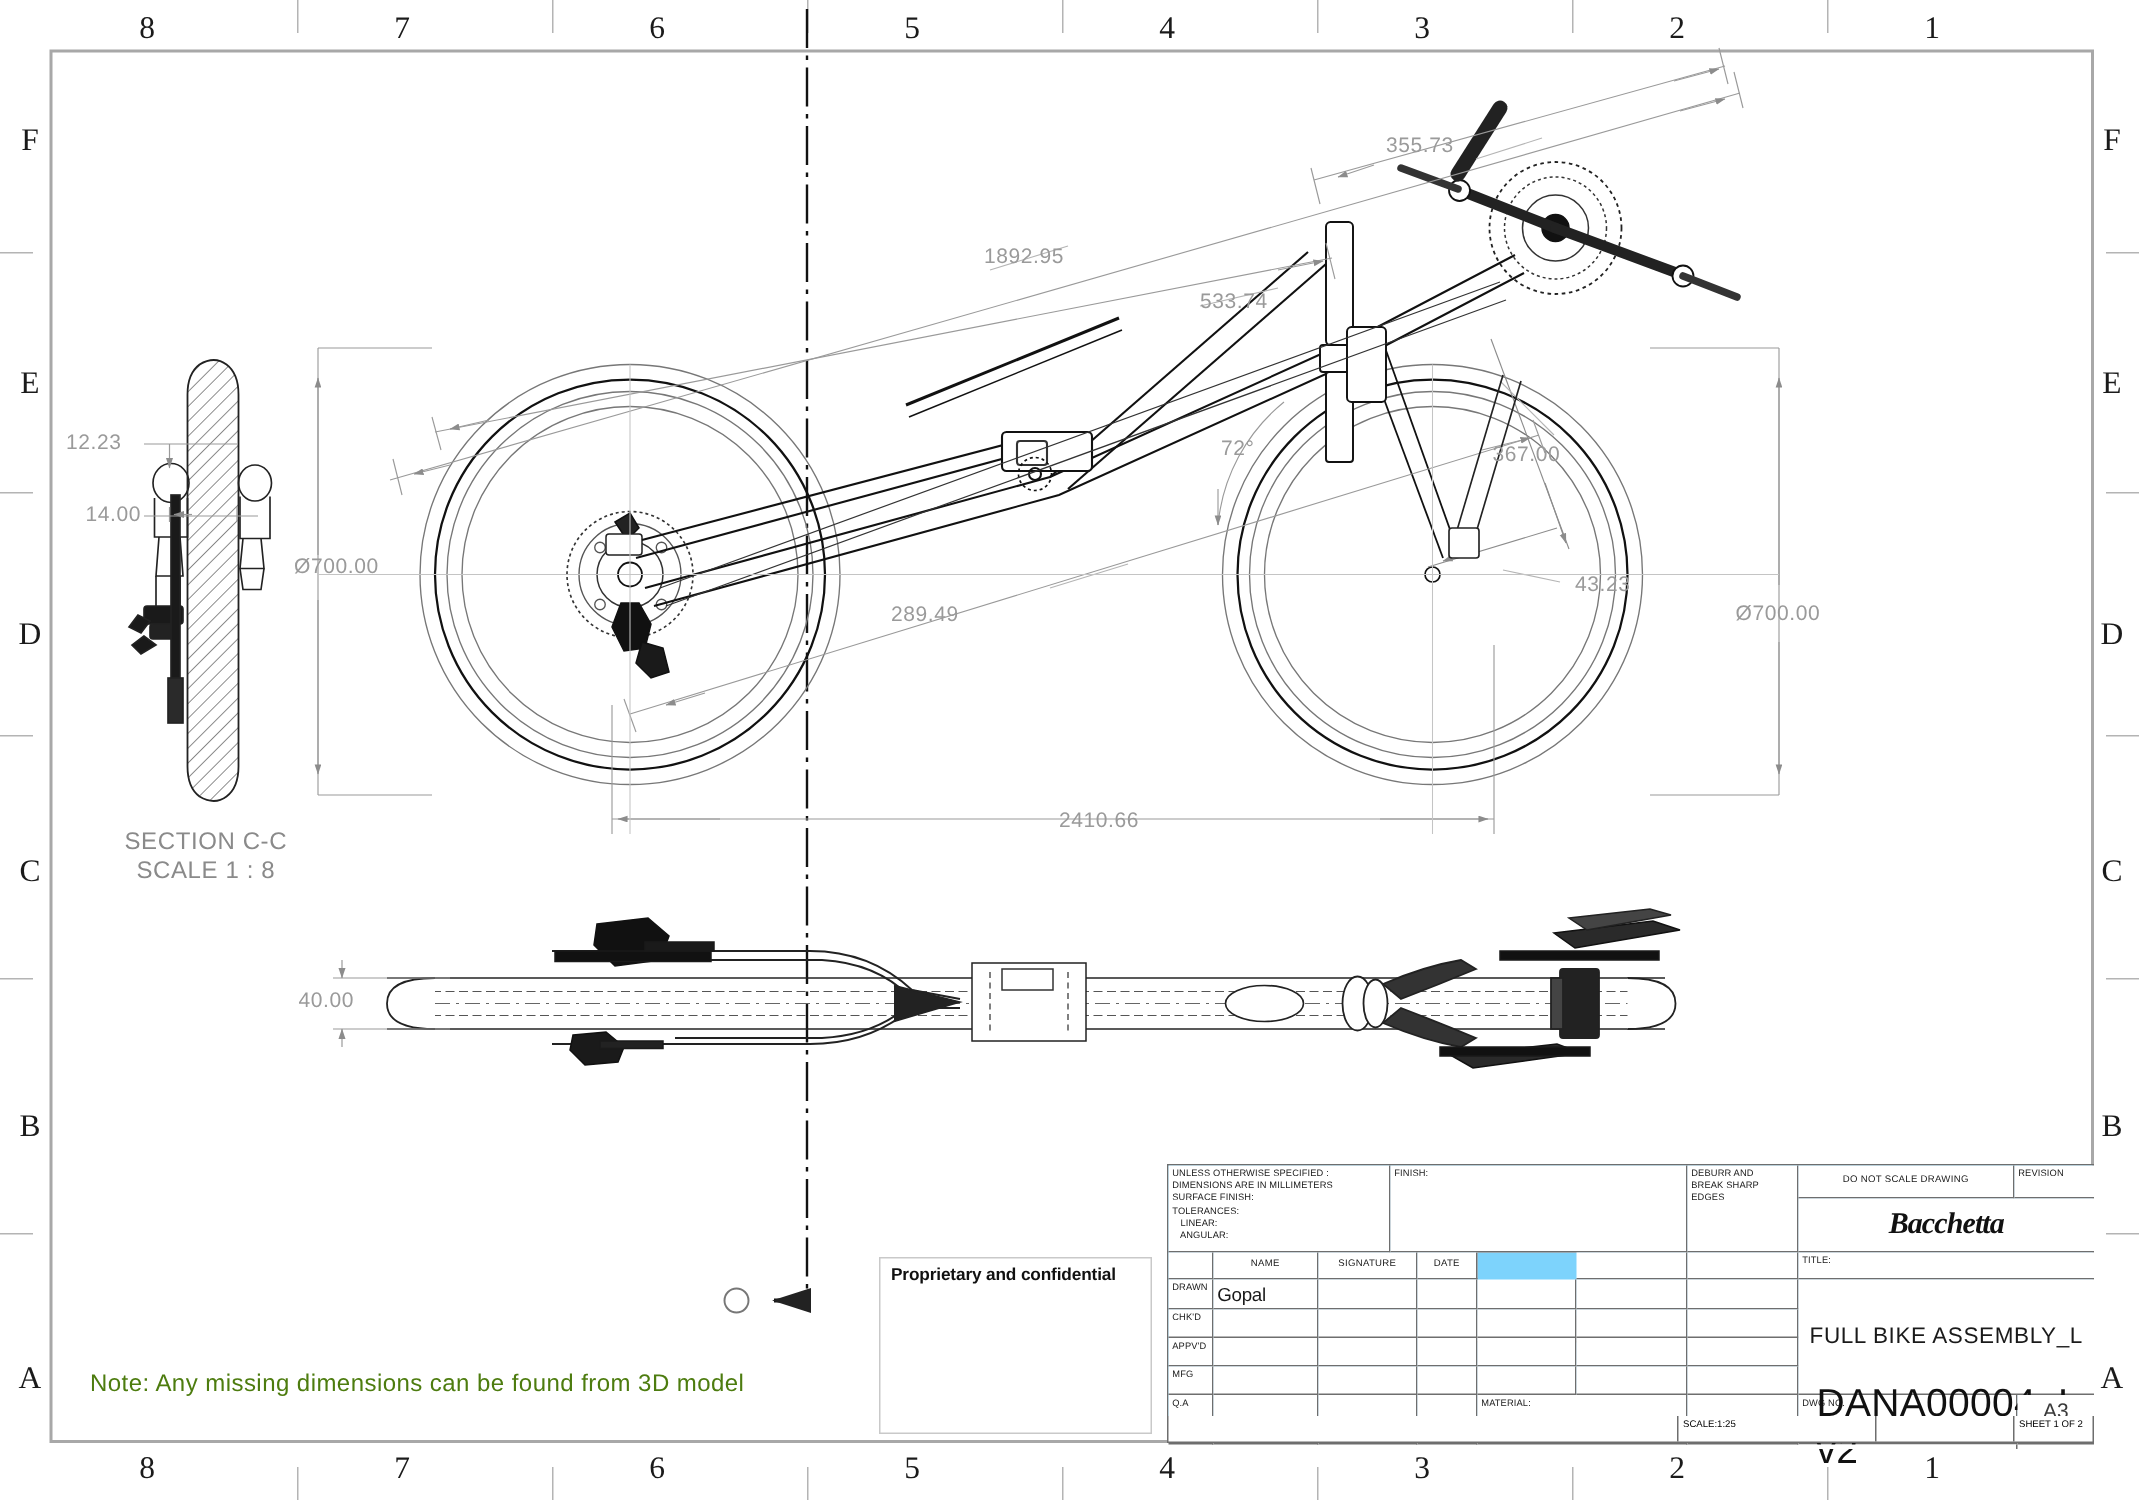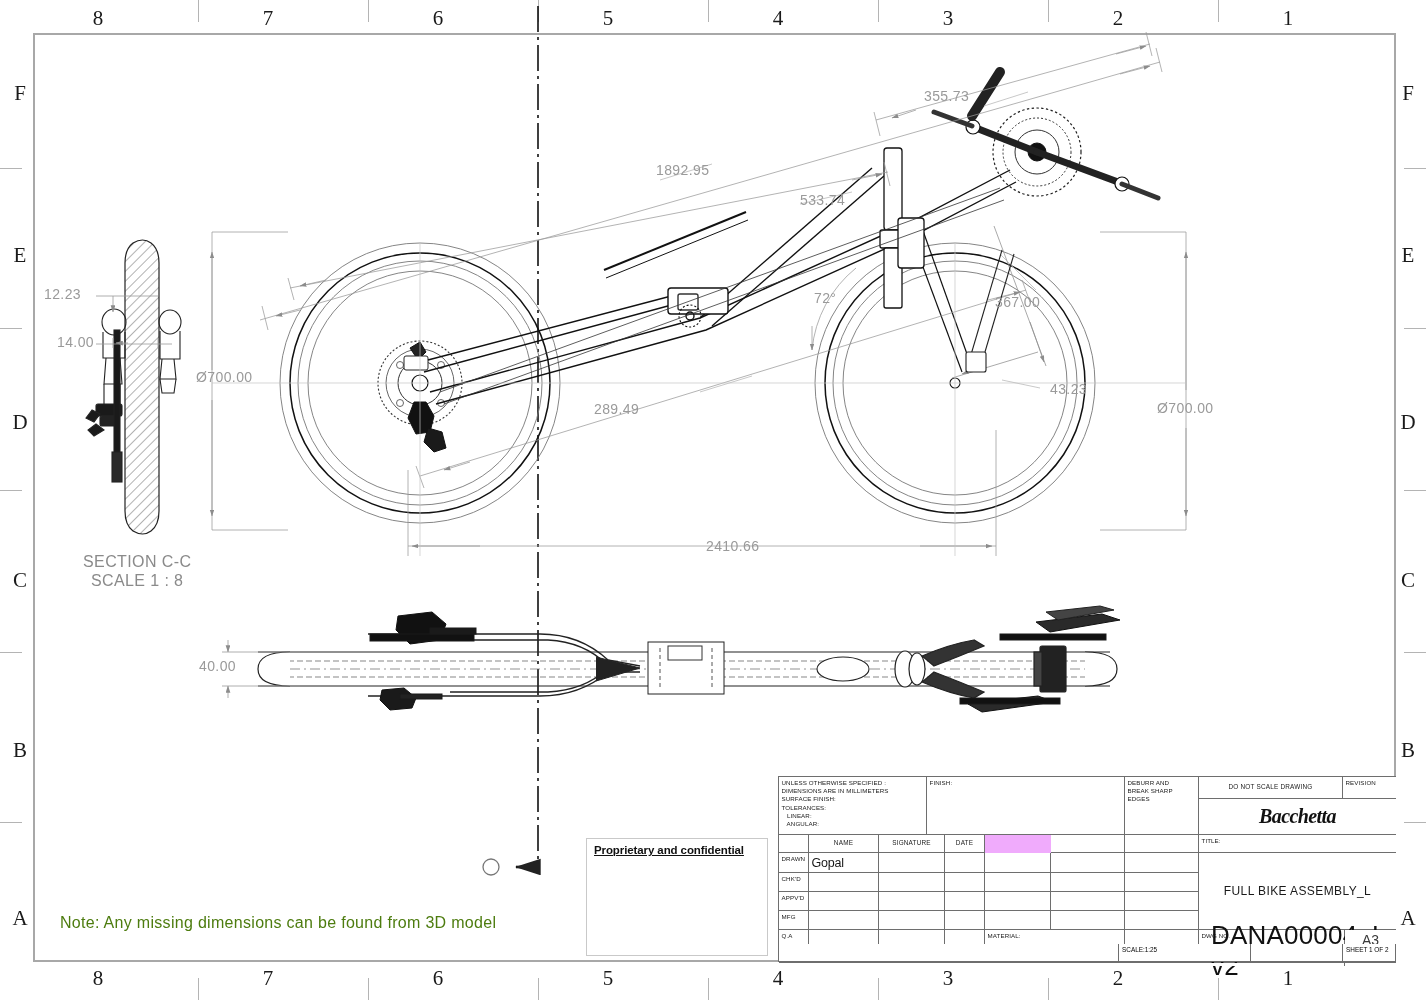"Bacchetta" #title-block { background: #f0abfc -> #7dd3fc }
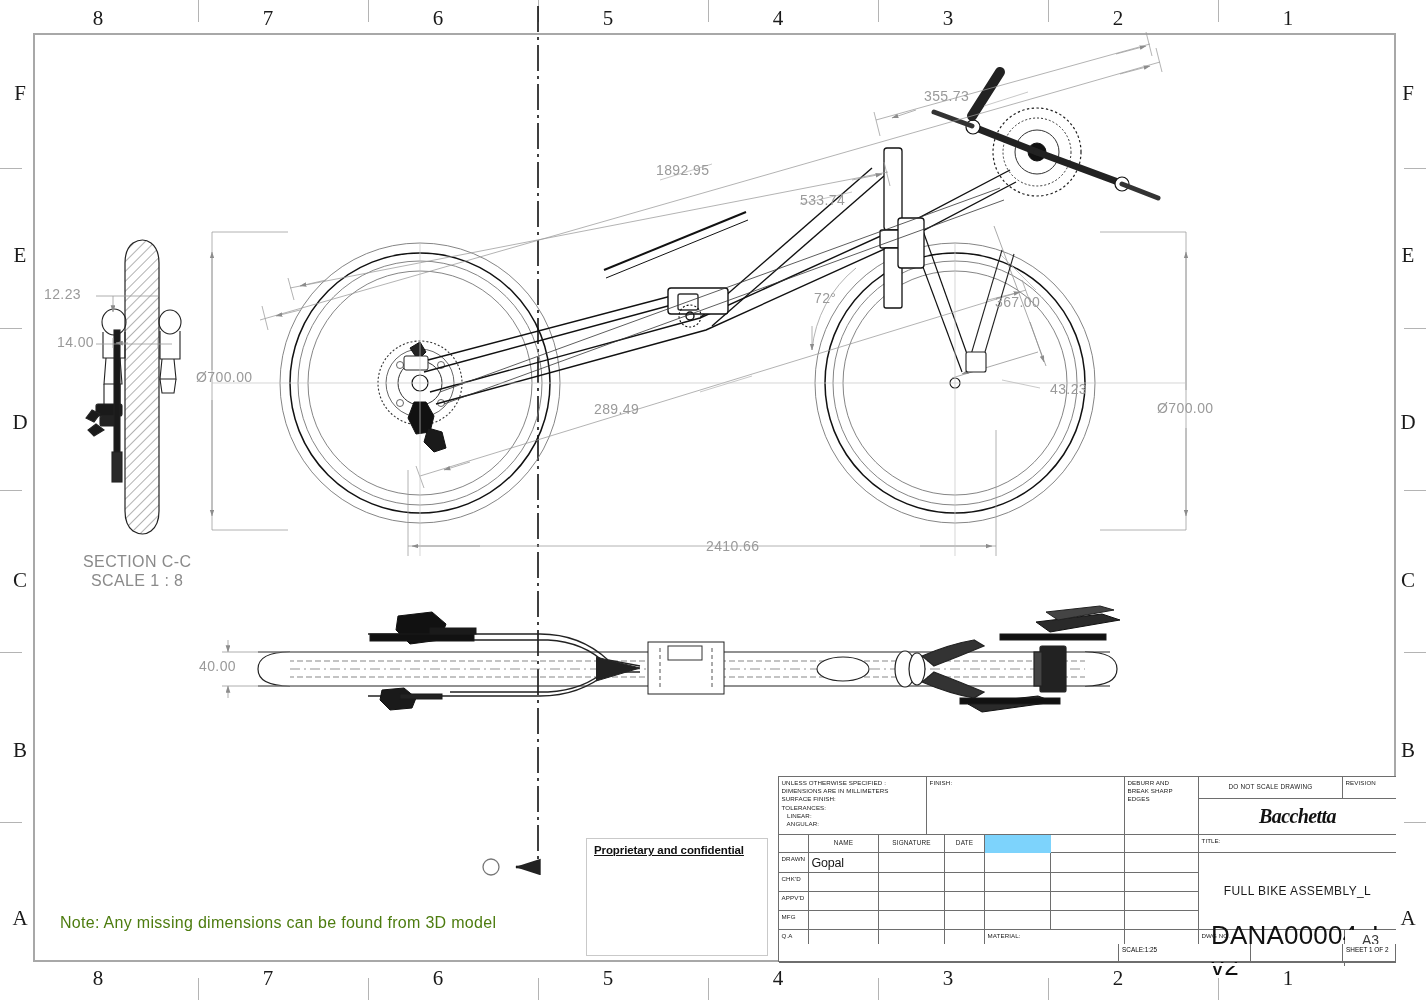"Proprietary and confidential" #prop-title { text-decoration: underline -> none }
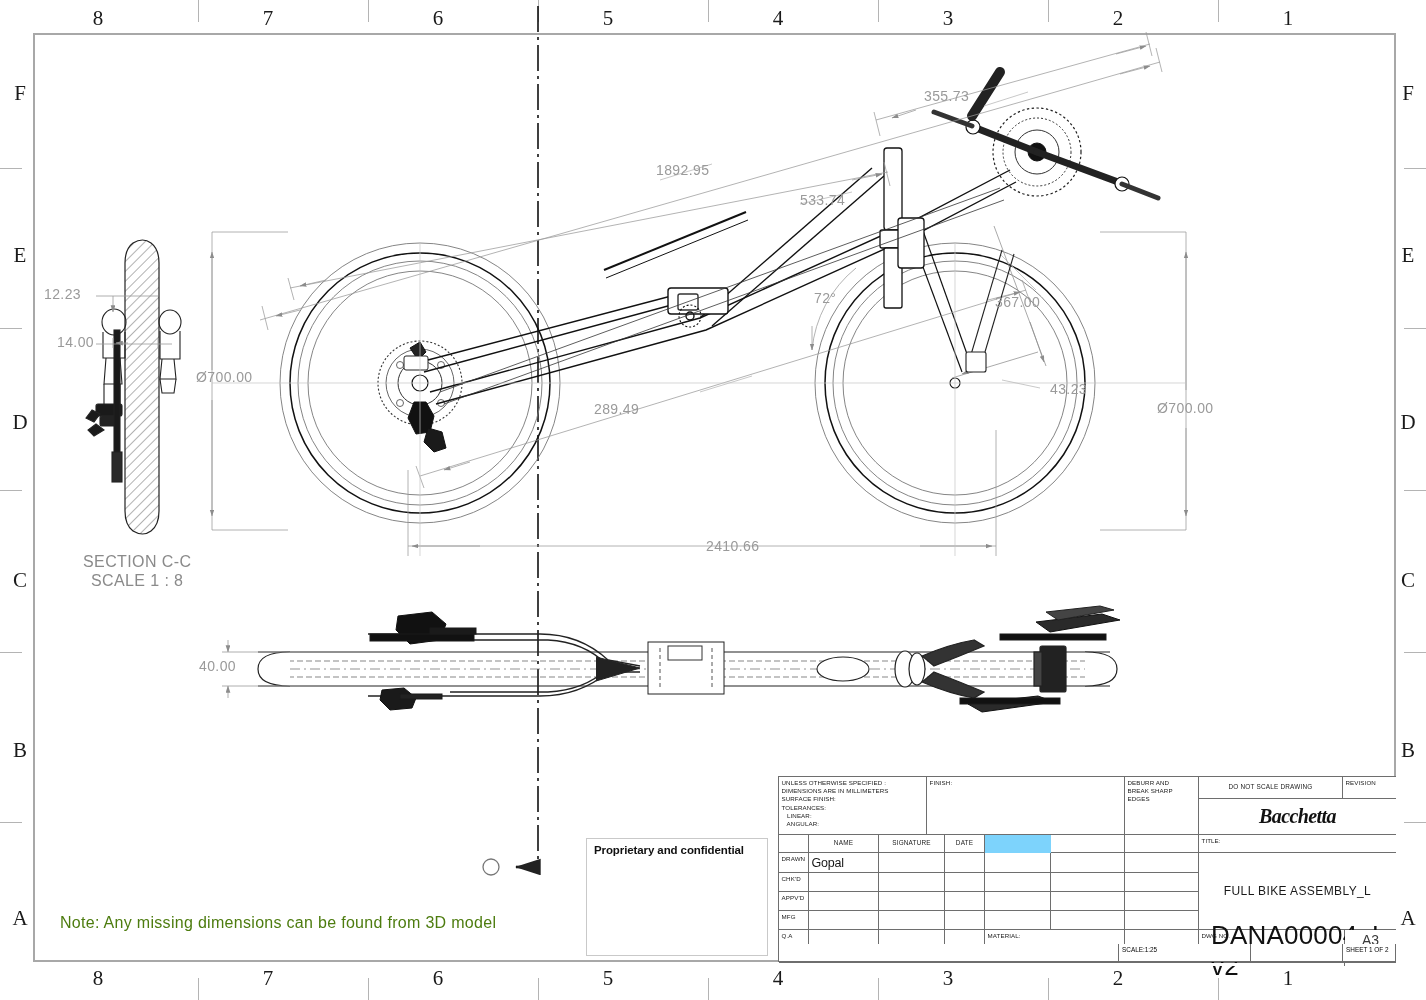"FULL BIKE ASSEMBLY_L" .tb-title-txt { font-size: 12px -> 15px }
